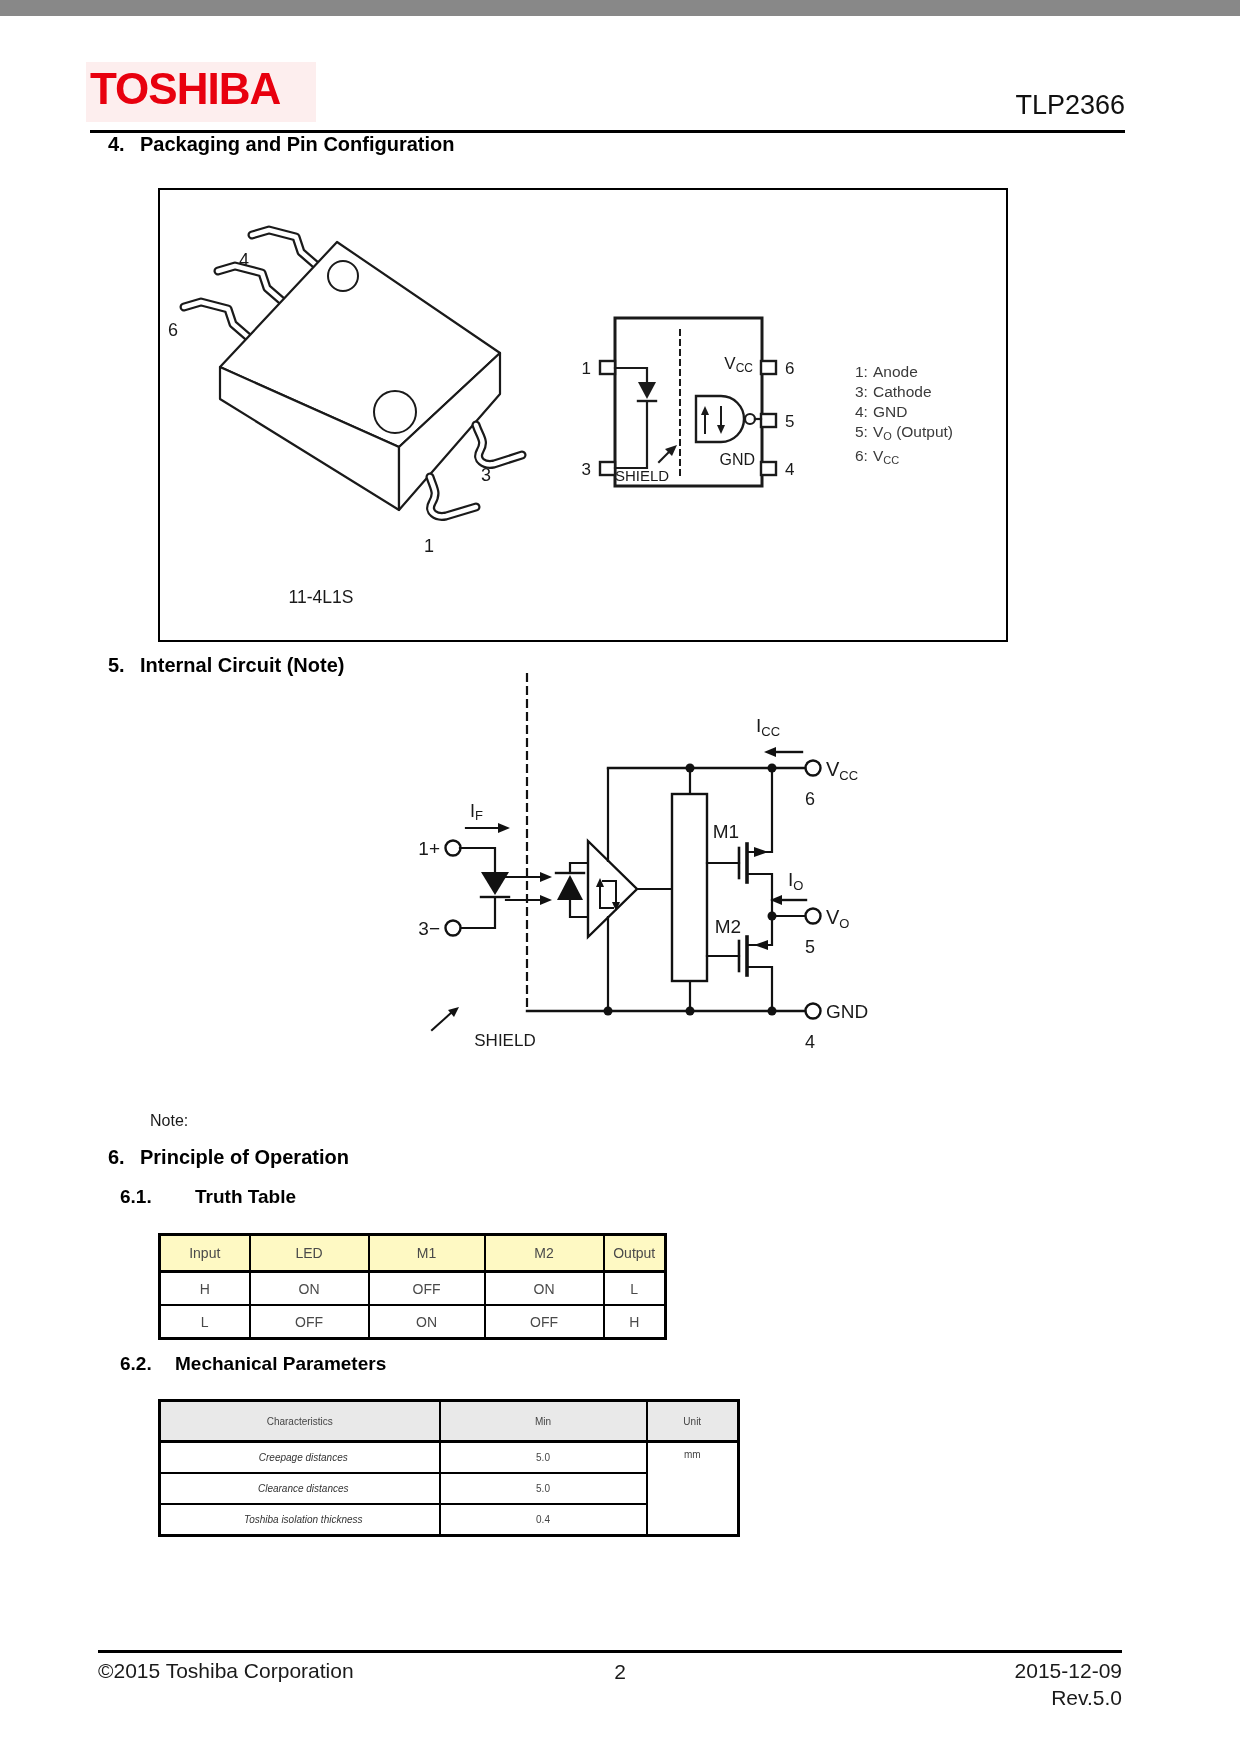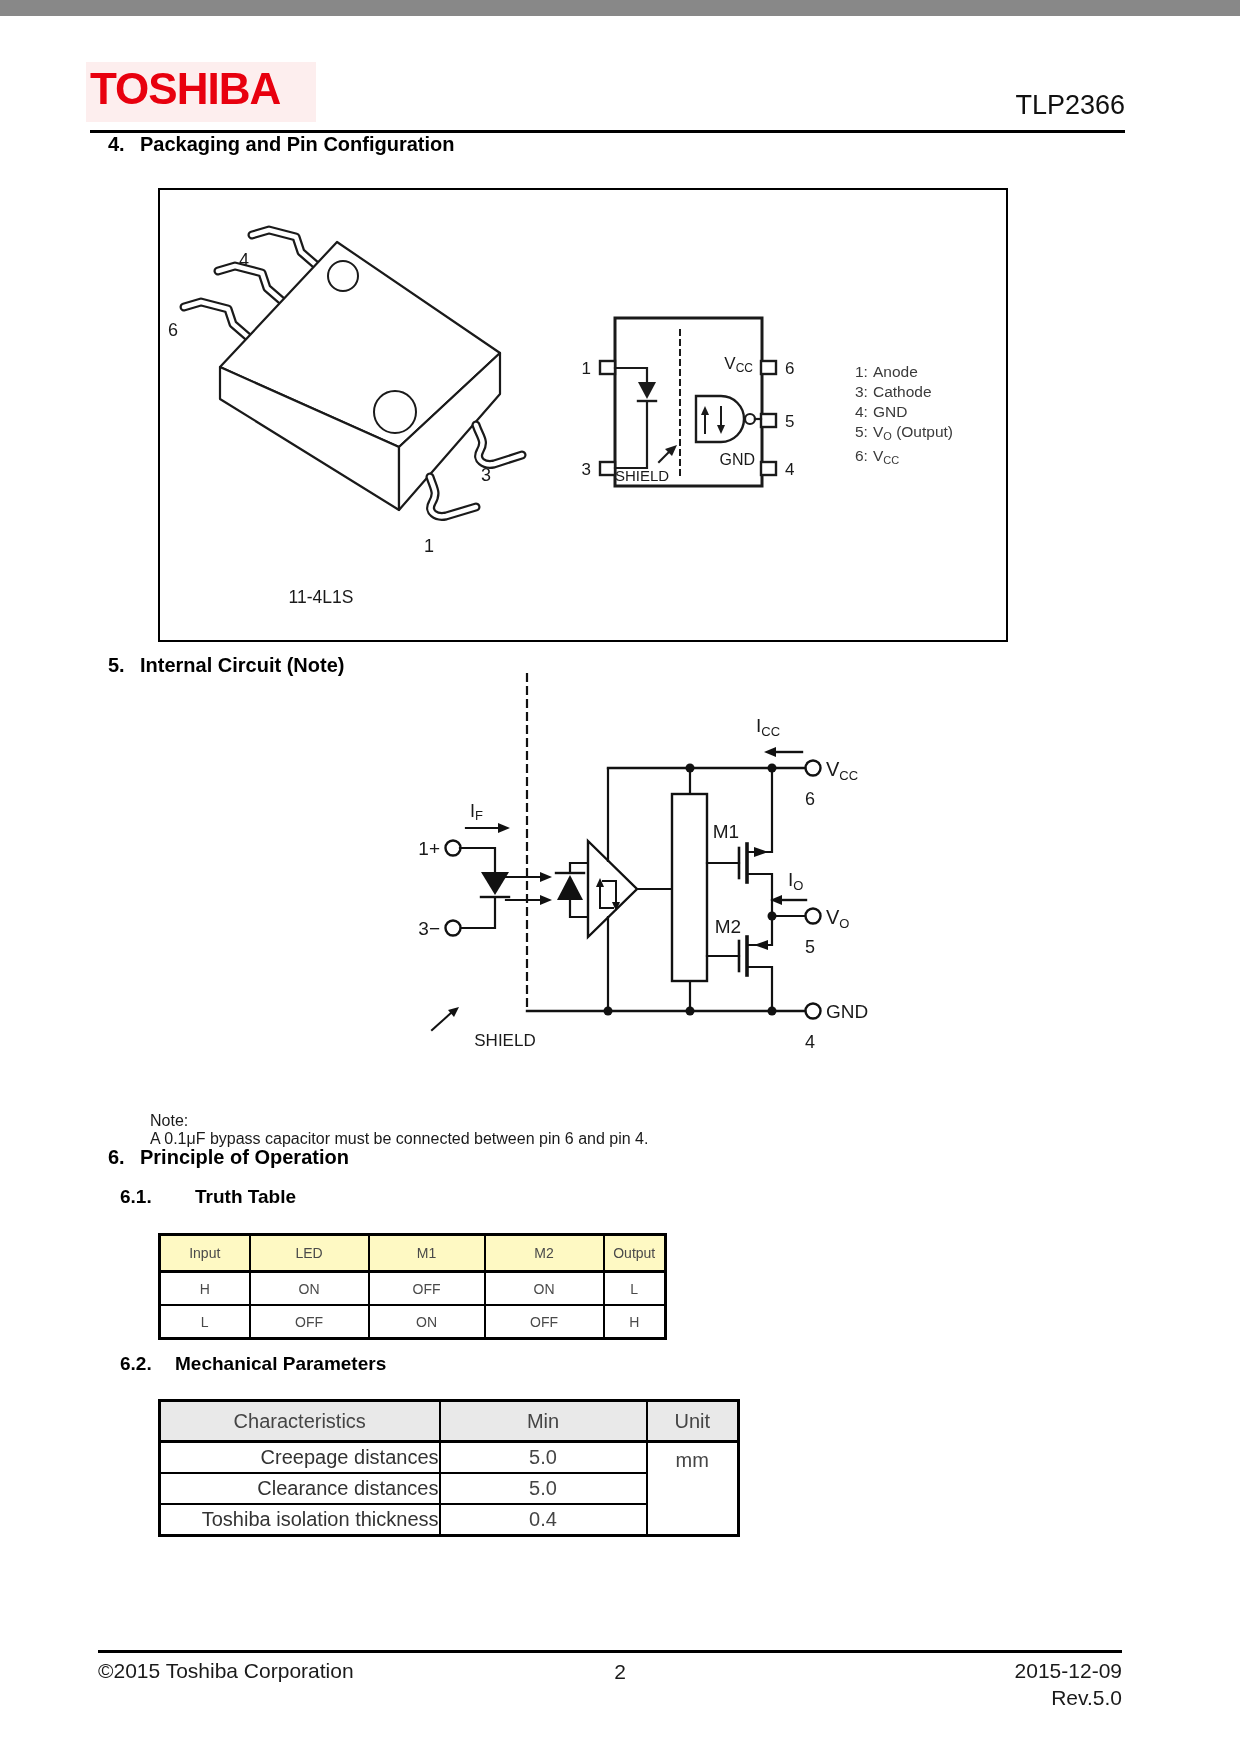"A 0.1μF bypass capacitor must" span { html: <span>A 0.1μF bypass capacitor must be connected between pin 6 and pin 4.</span> -> none }
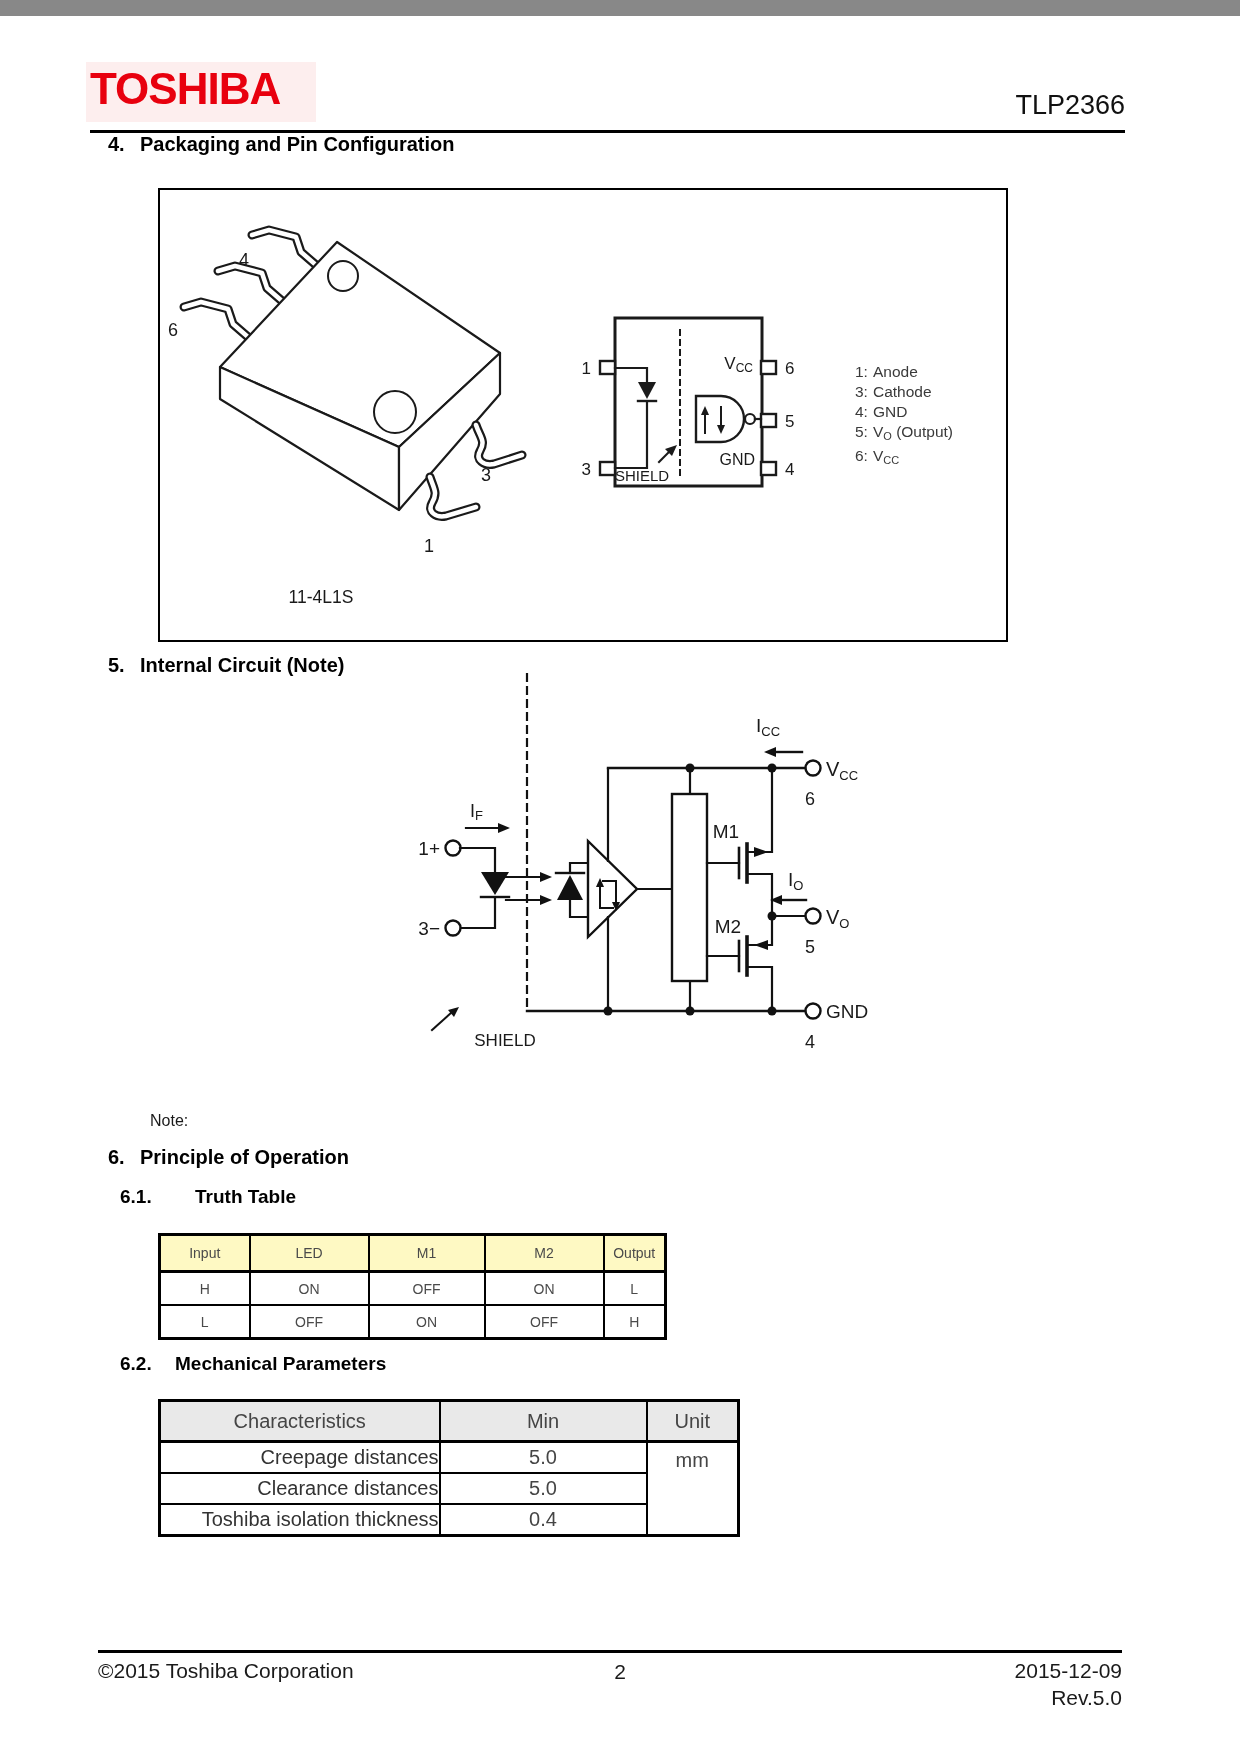"Characteristics" .mtable th,.mtable td { font-size: 20px -> 10px }
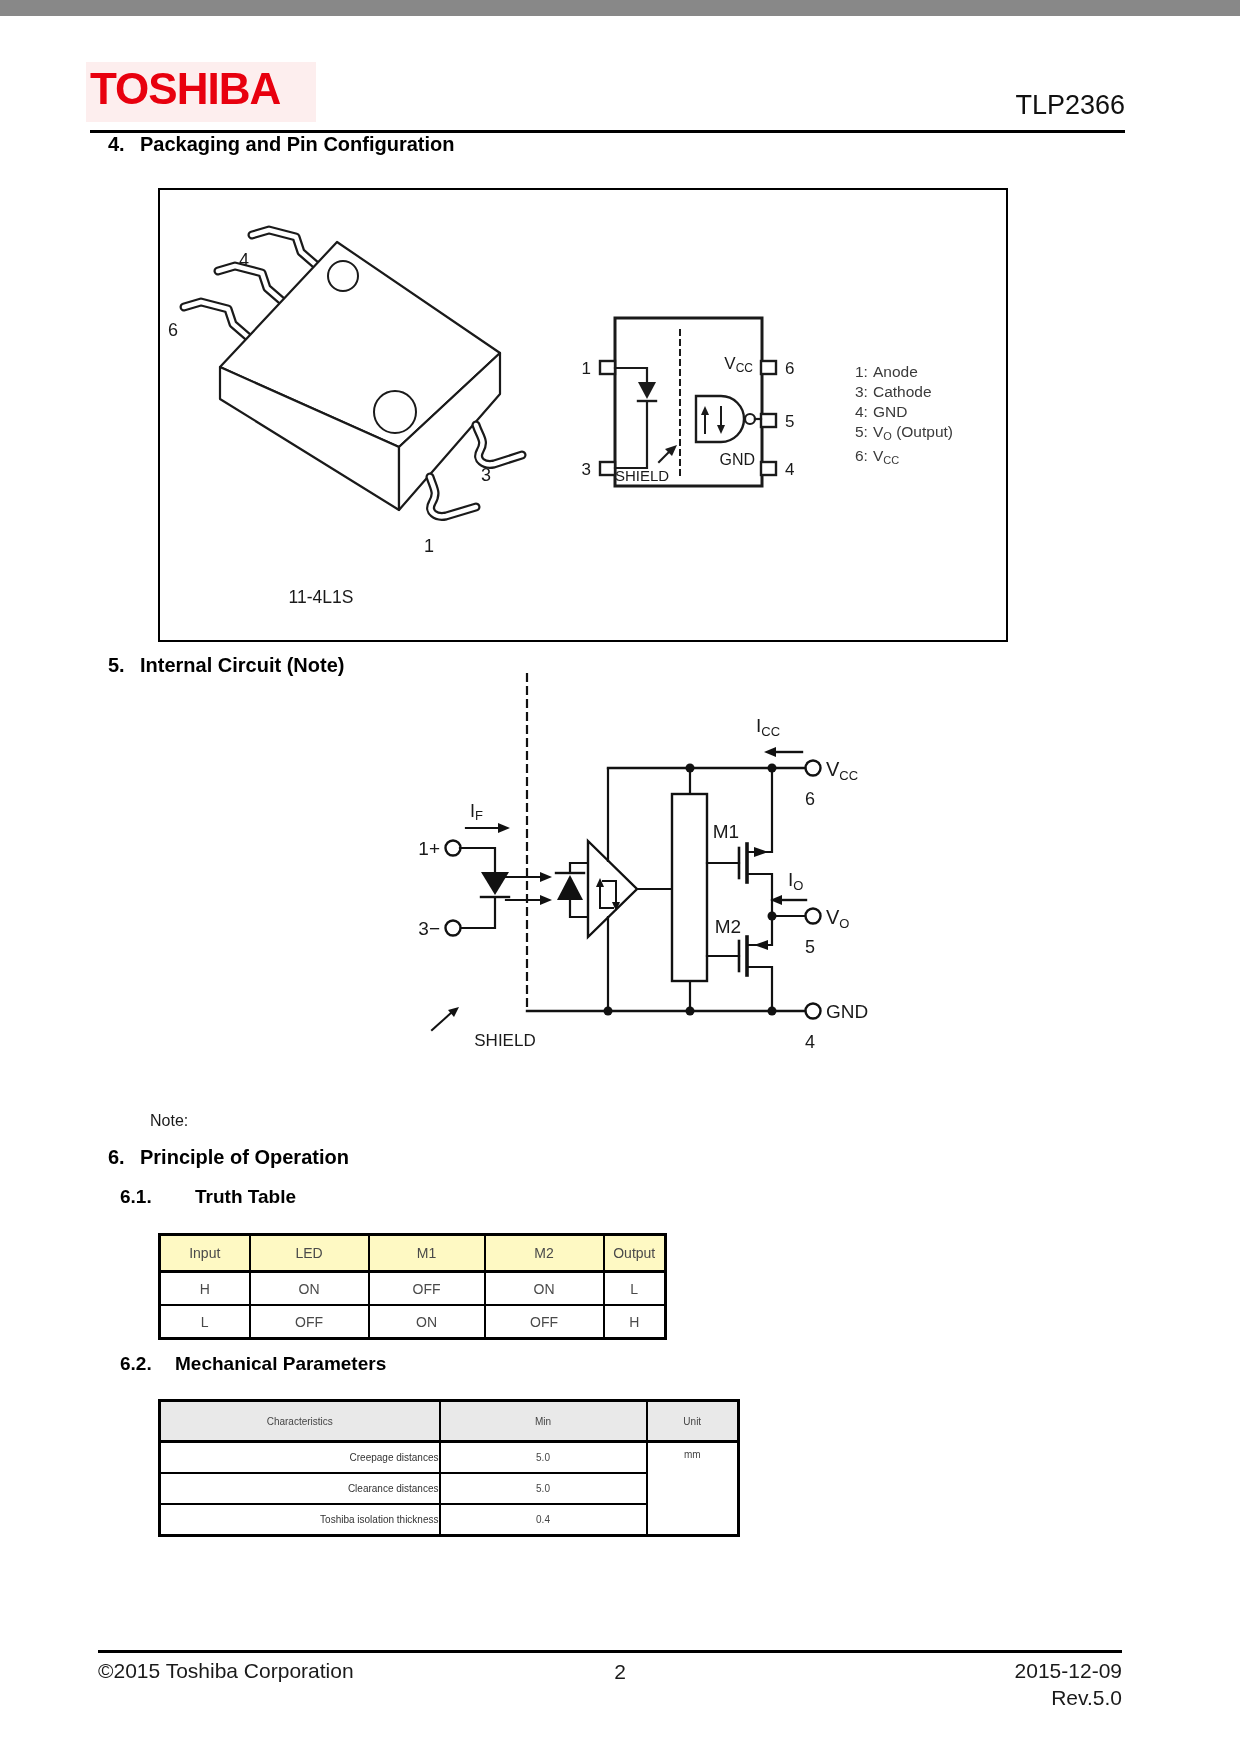"Creepage distances" .mtable td.cname { font-style: none -> italic; text-align: right -> center }
